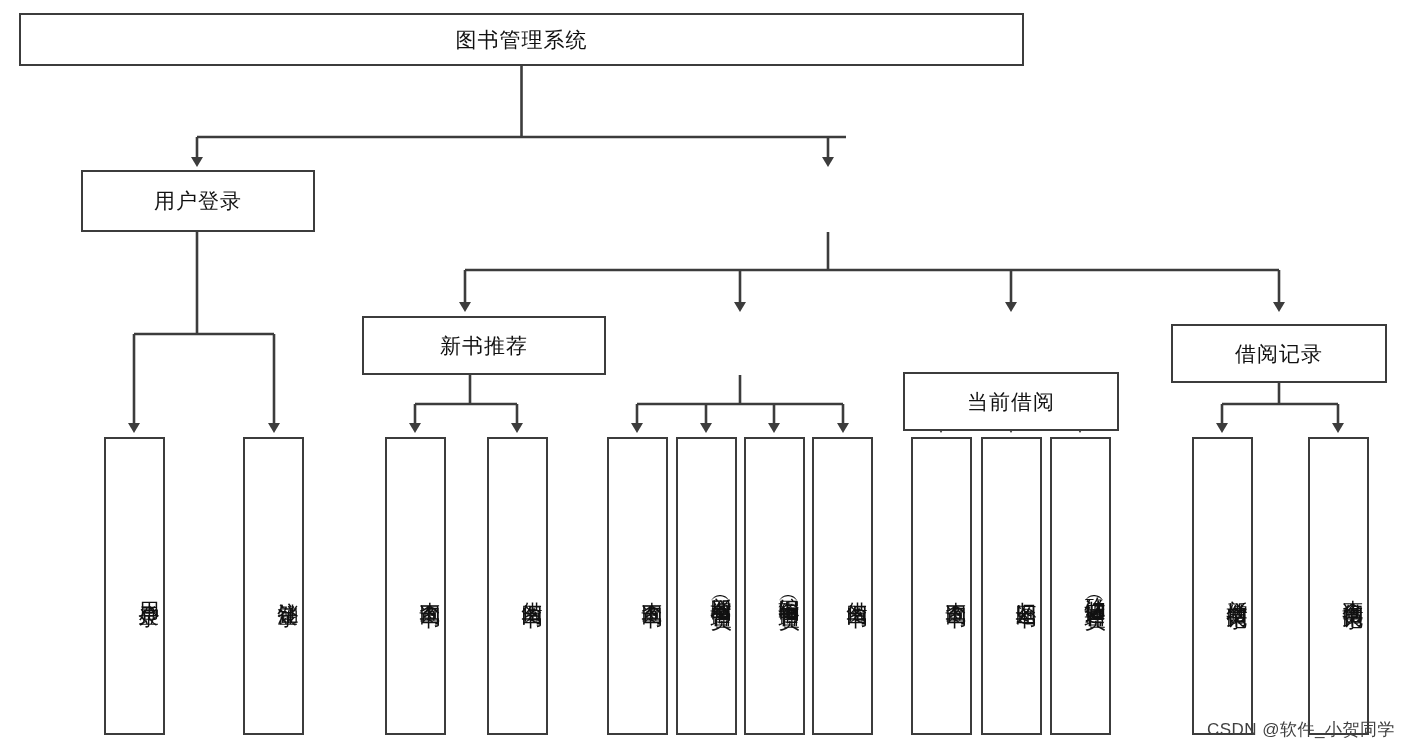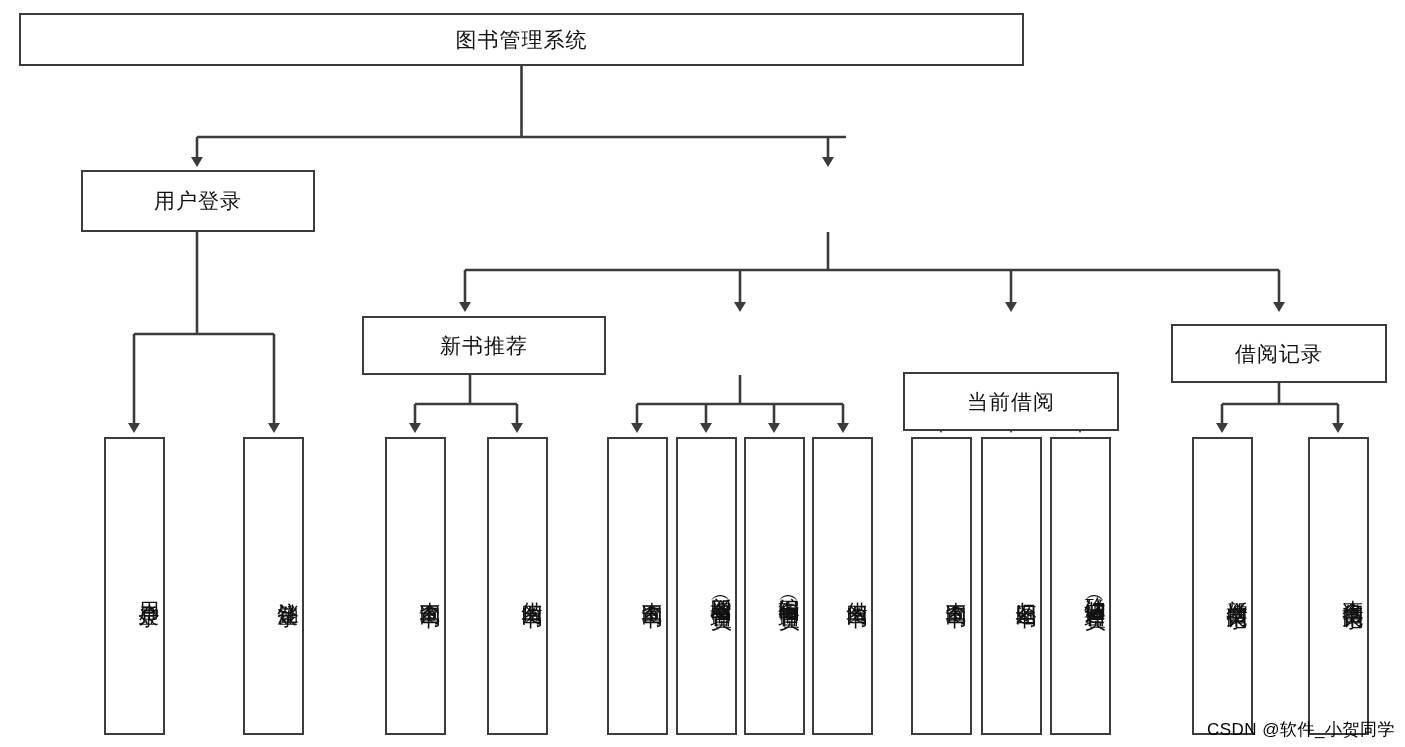"CSDN @软件_小贺同学" .watermark { color: #000000 -> #404040 }
